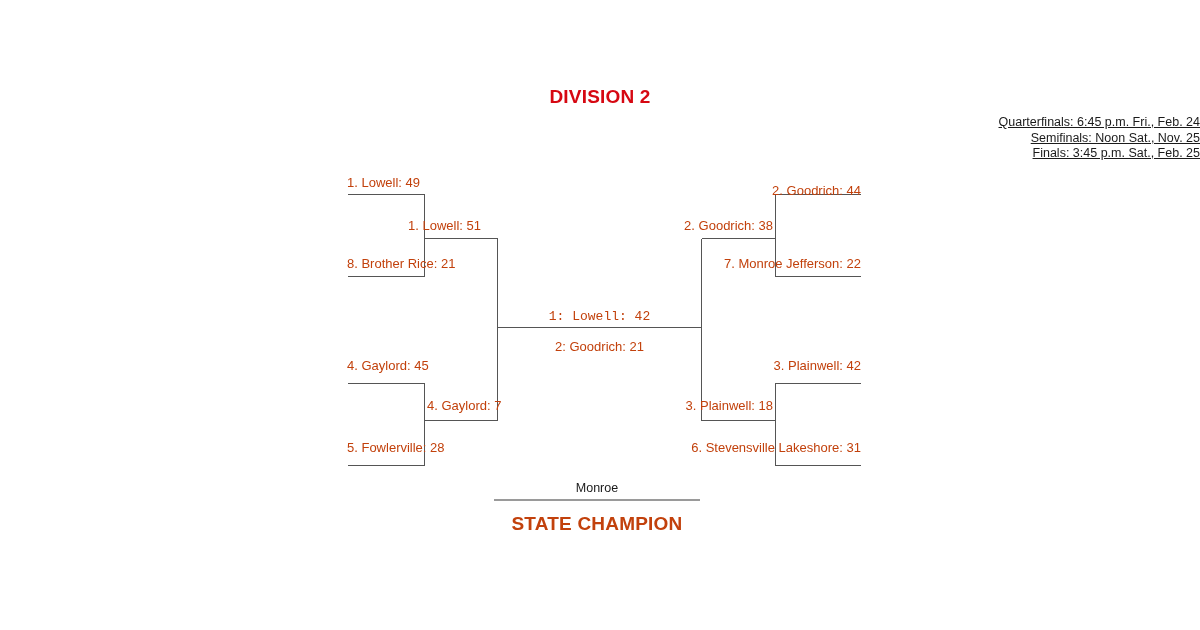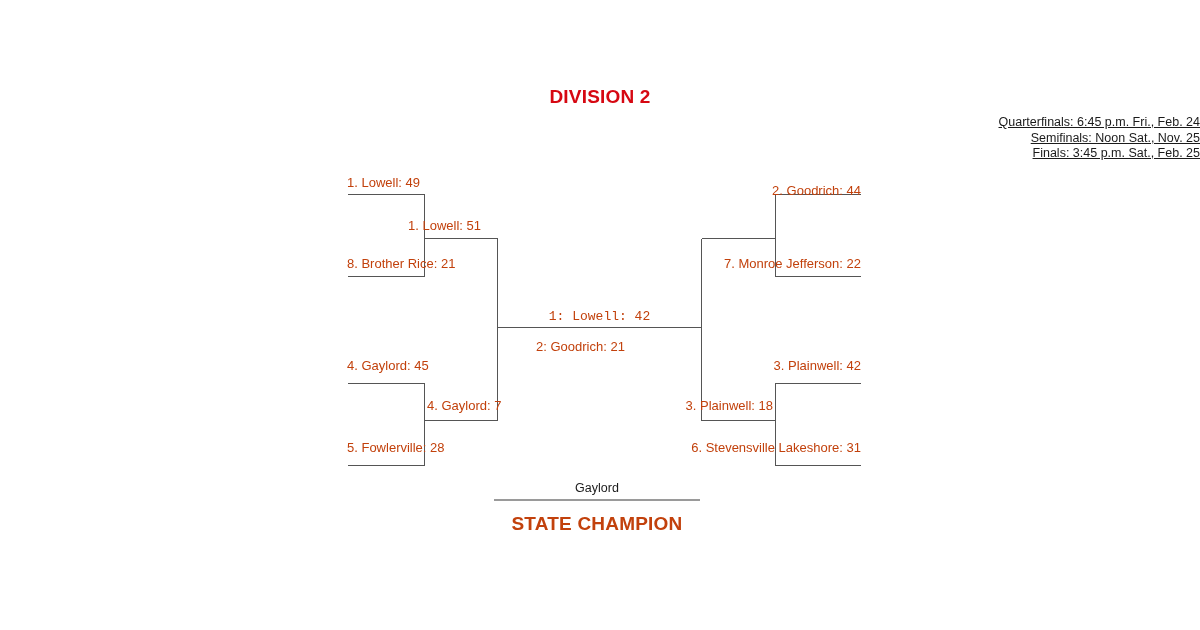"2. Goodrich: 38" div.slot { html: none -> <div>2. Goodrich: 38</div> }
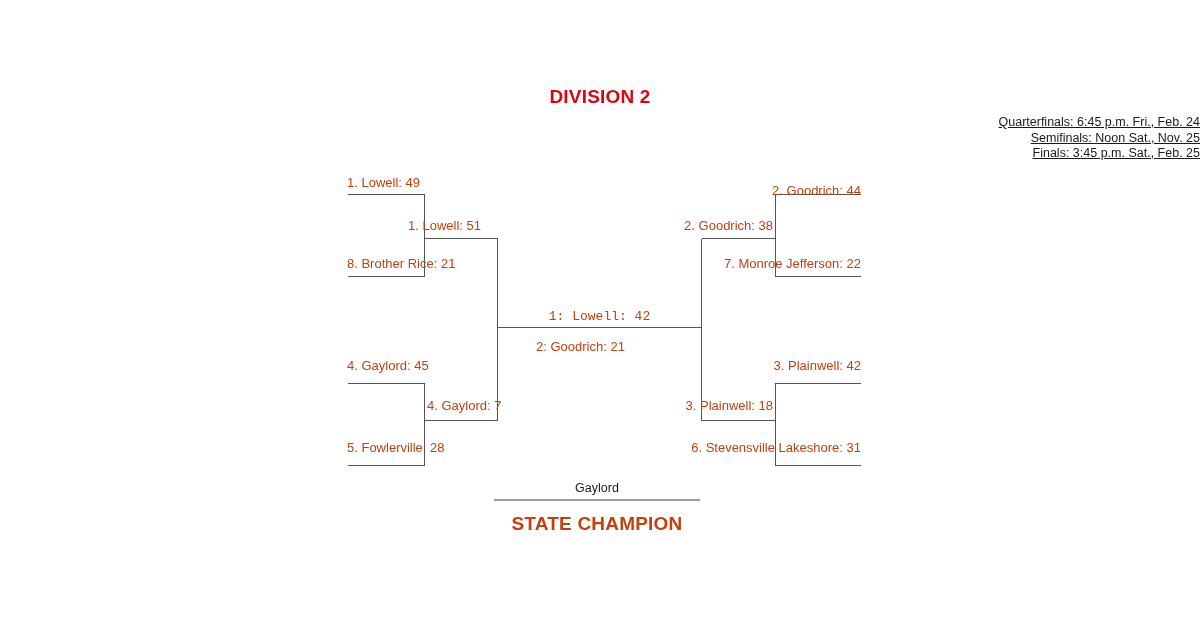"2: Goodrich: 21" div.slot { padding-left: 39px -> none; text-align: none -> center }
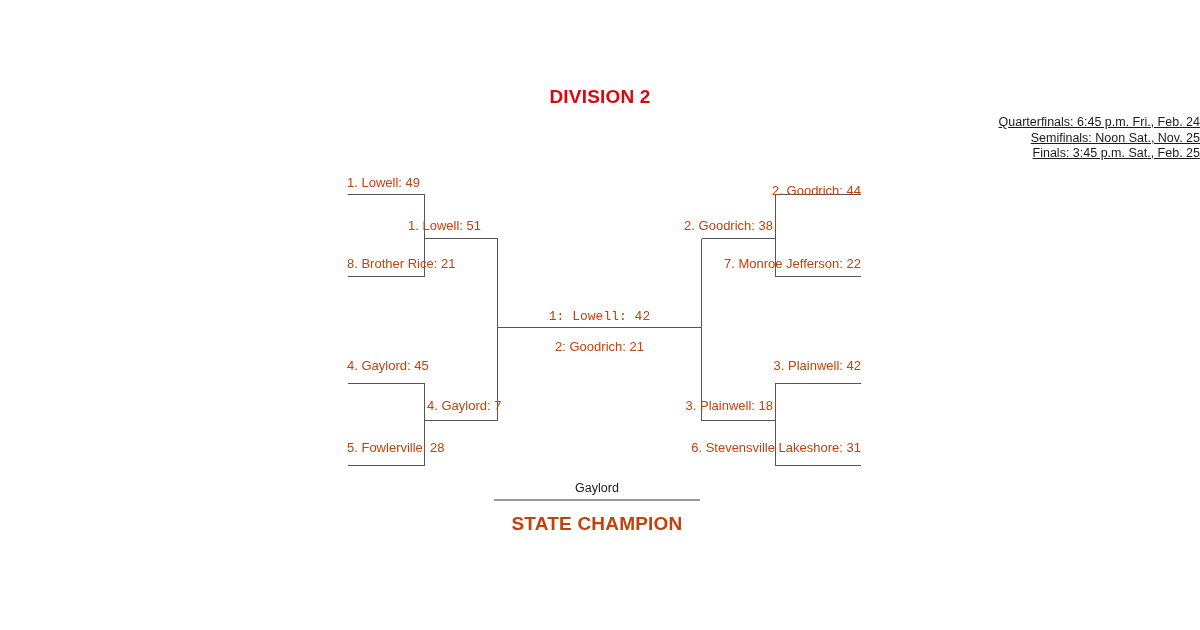"Gaylord" div.champ-name { text: Gaylord -> Monroe }
